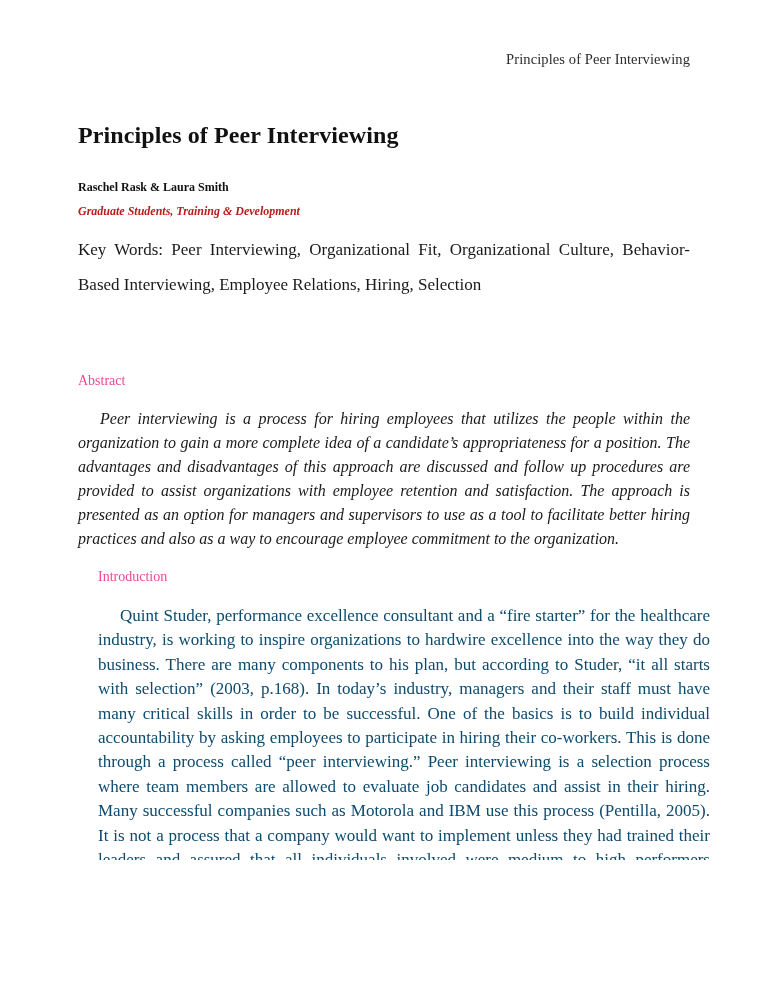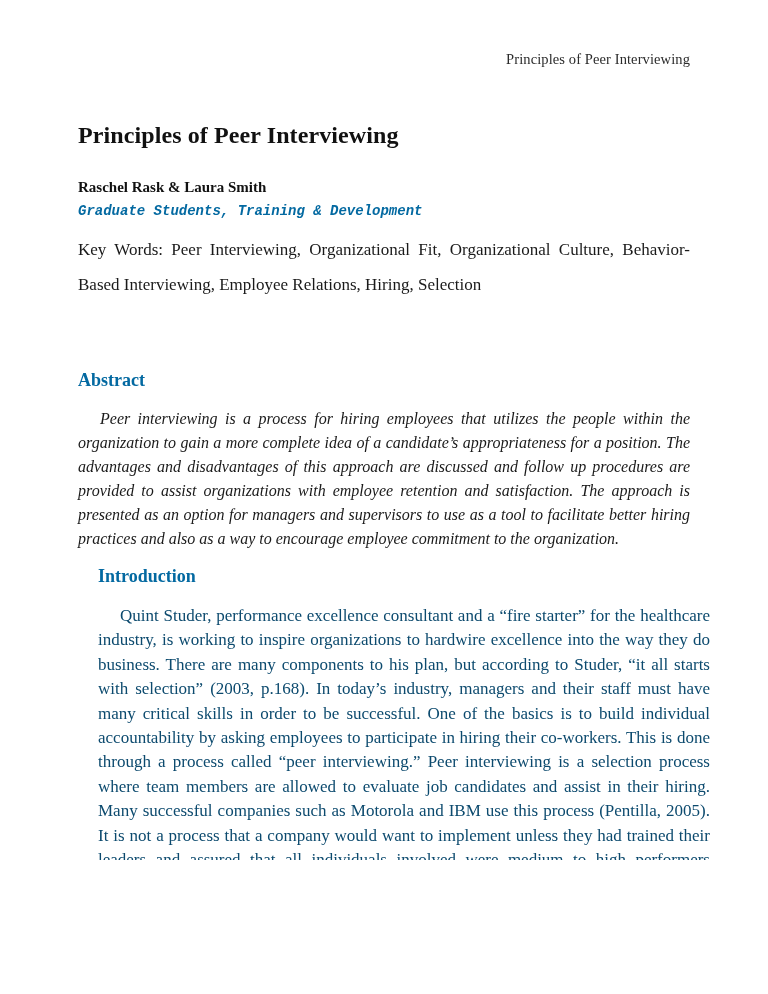"Raschel Rask & Laura Smith" .authors { font-size: 15px -> 12px }
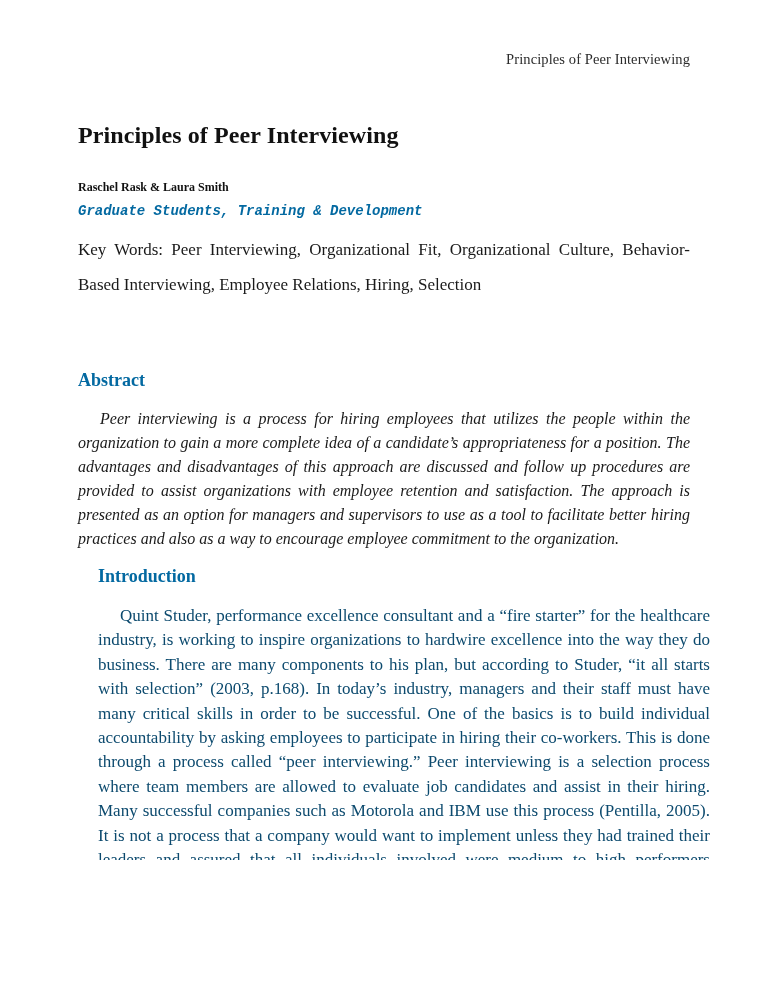"Graduate Students, Training &" .affiliation { color: #0369a1 -> #b91c1c; font-family: Liberation Mono, monospace -> none; font-size: 14px -> 12px }
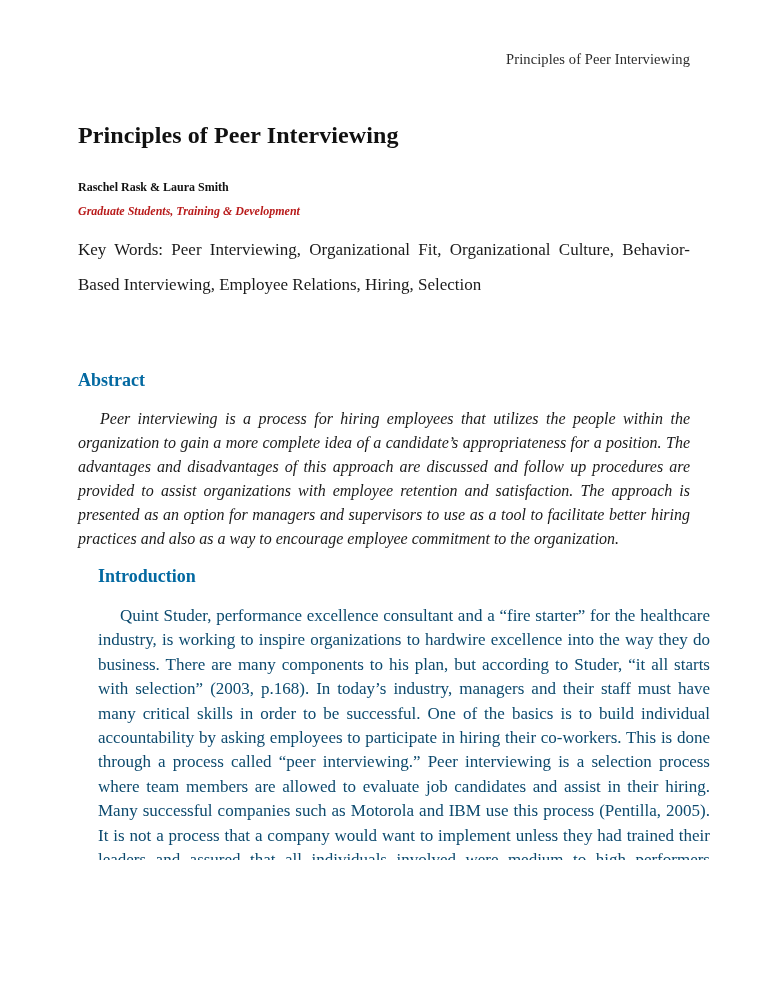"Abstract" .section-heading { color: #0369a1 -> #ec4899; font-size: 18px -> 14px; font-weight: bold -> normal }
